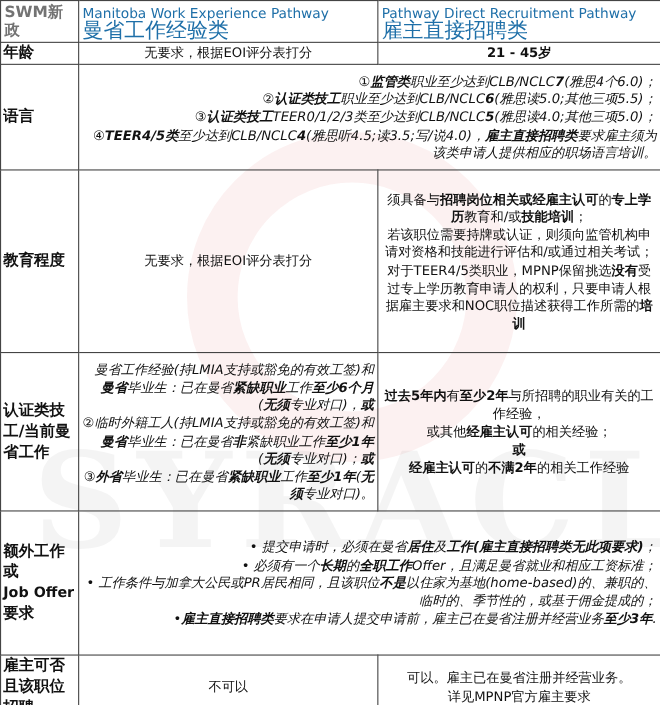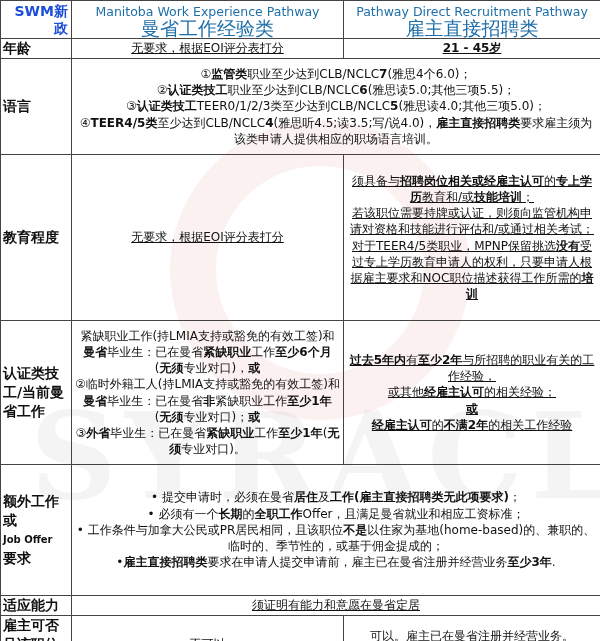"SWM新政" .hdr-label { color: #1d4ed8 -> #737373; text-align: right -> left }
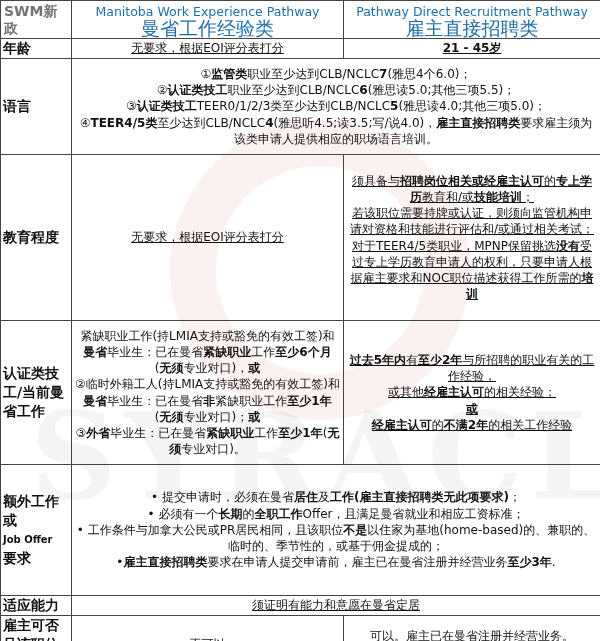"Manitoba Work Experience Pathway" .hdr-col { text-align: center -> left }
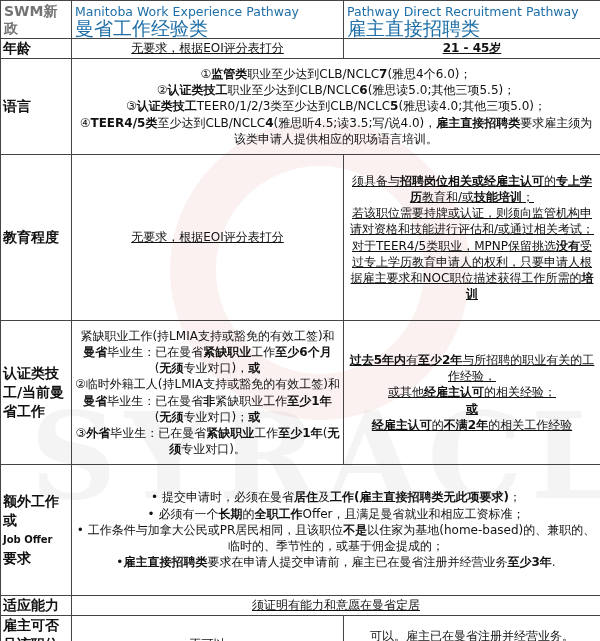"无要求，根据EOI评分表打分" .center { text-decoration: underline -> none }
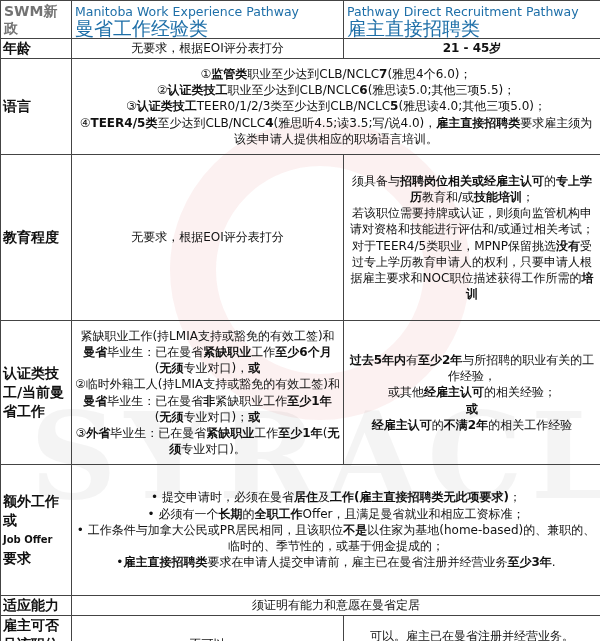"①监管类职业至少达到CLB/NCLC7(雅思4个6.0)；" .left { font-style: none -> italic; text-align: center -> right }
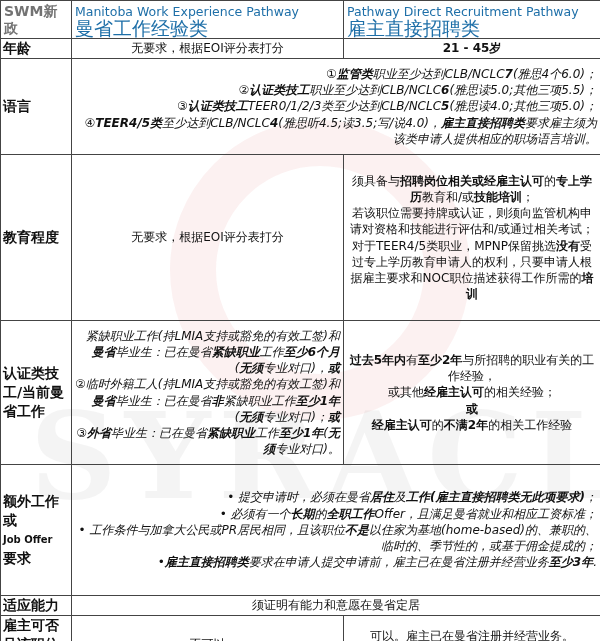"紧缺职业工作(持LMIA支持或豁免的有效工签)和" span { text: 紧缺职业工作 -> 曼省工作经验 }
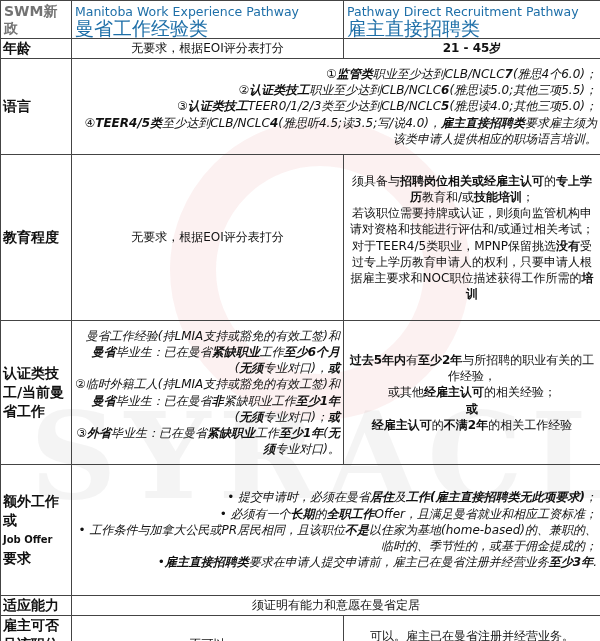"Job Offer" span.cell-line { font-size: 10px -> 13px }
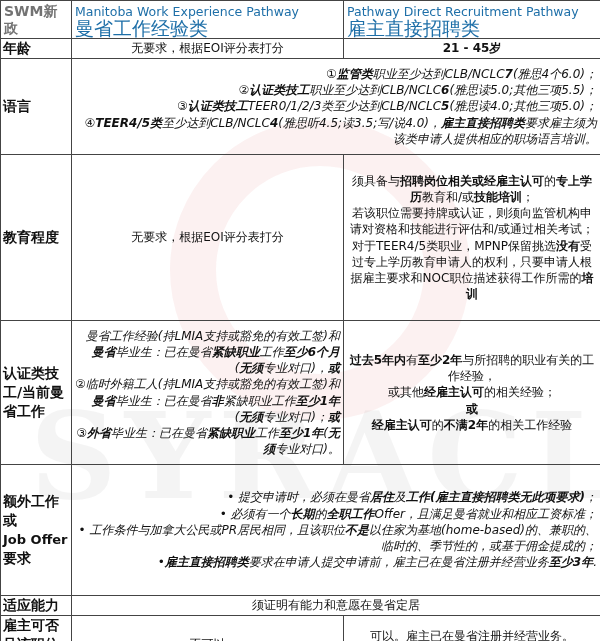"适应能力" tr { html: <tr> <td>适应能力</td> <td>须证明有能力和意愿在曼省定居</td> </tr> -> none }
